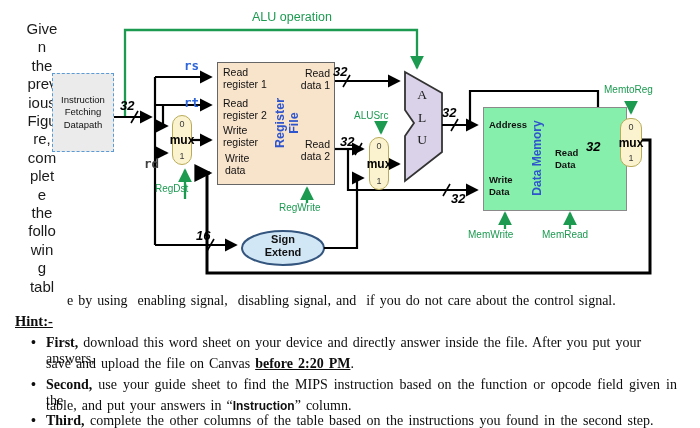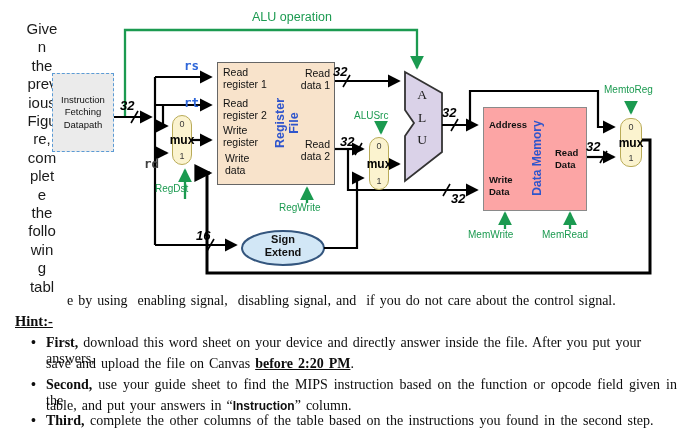"Address" .dm { background: #fca5a5 -> #86efac; padding-left: none -> 40px }
